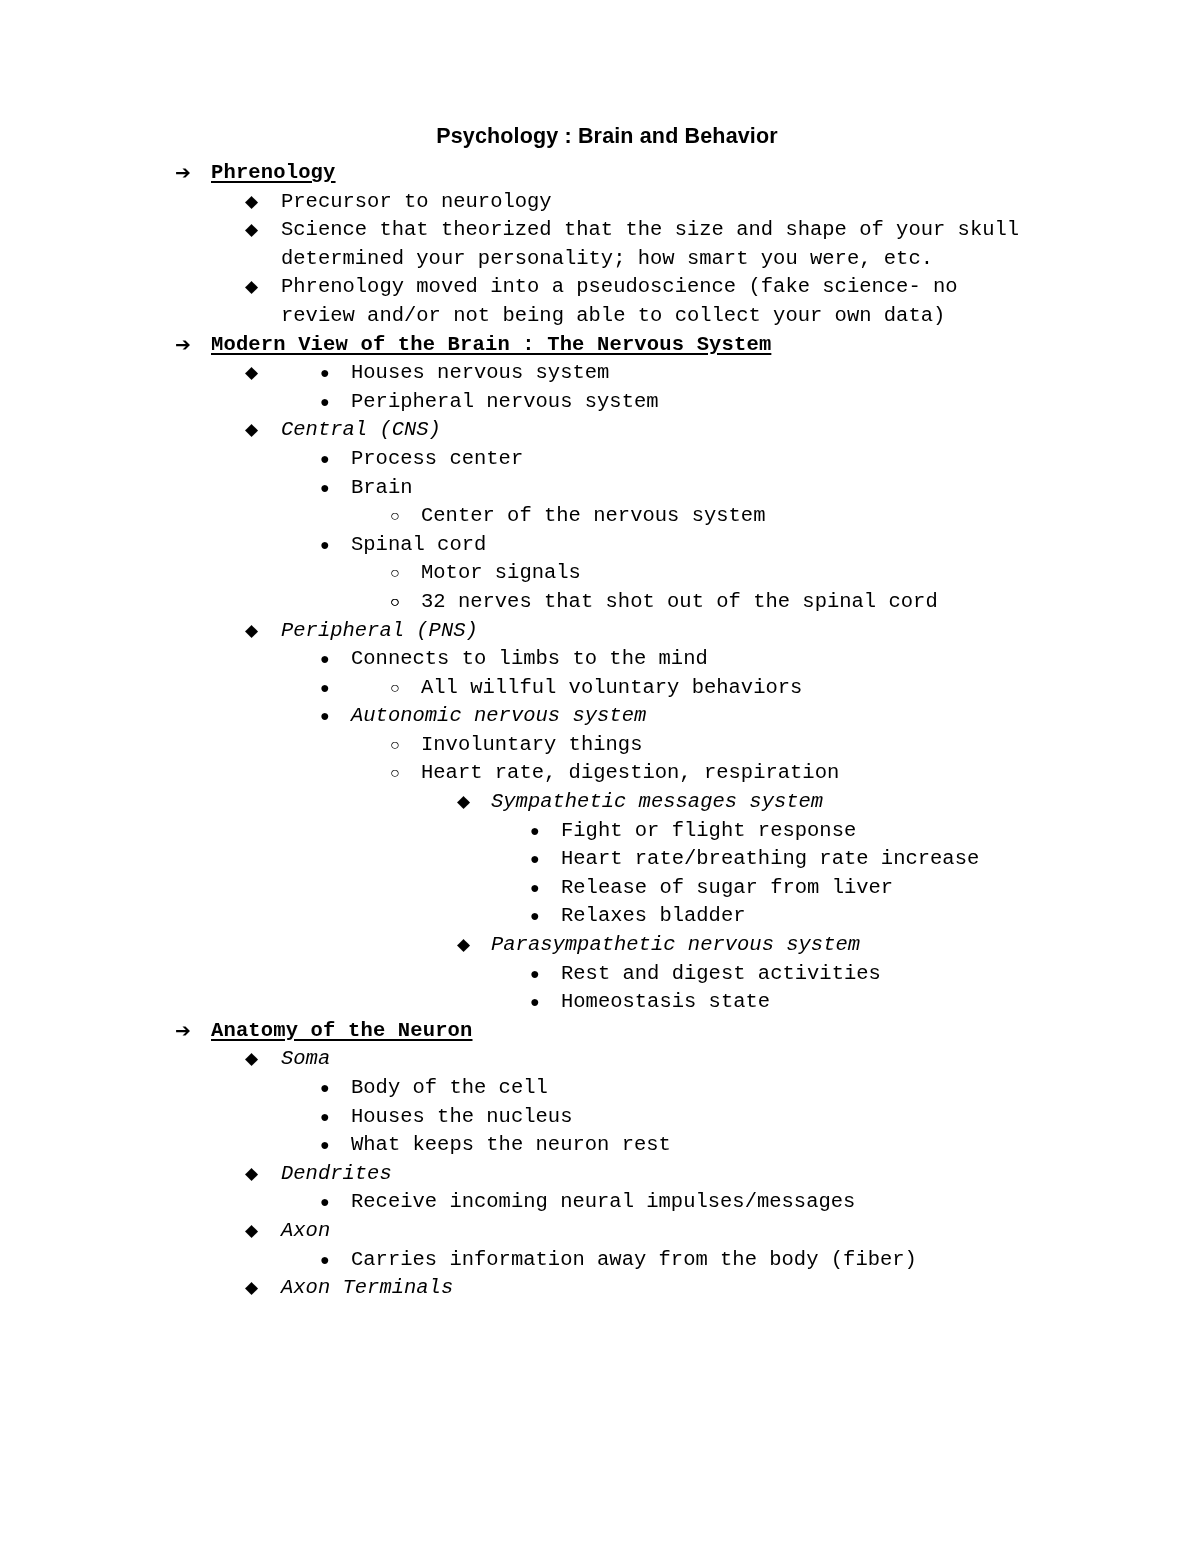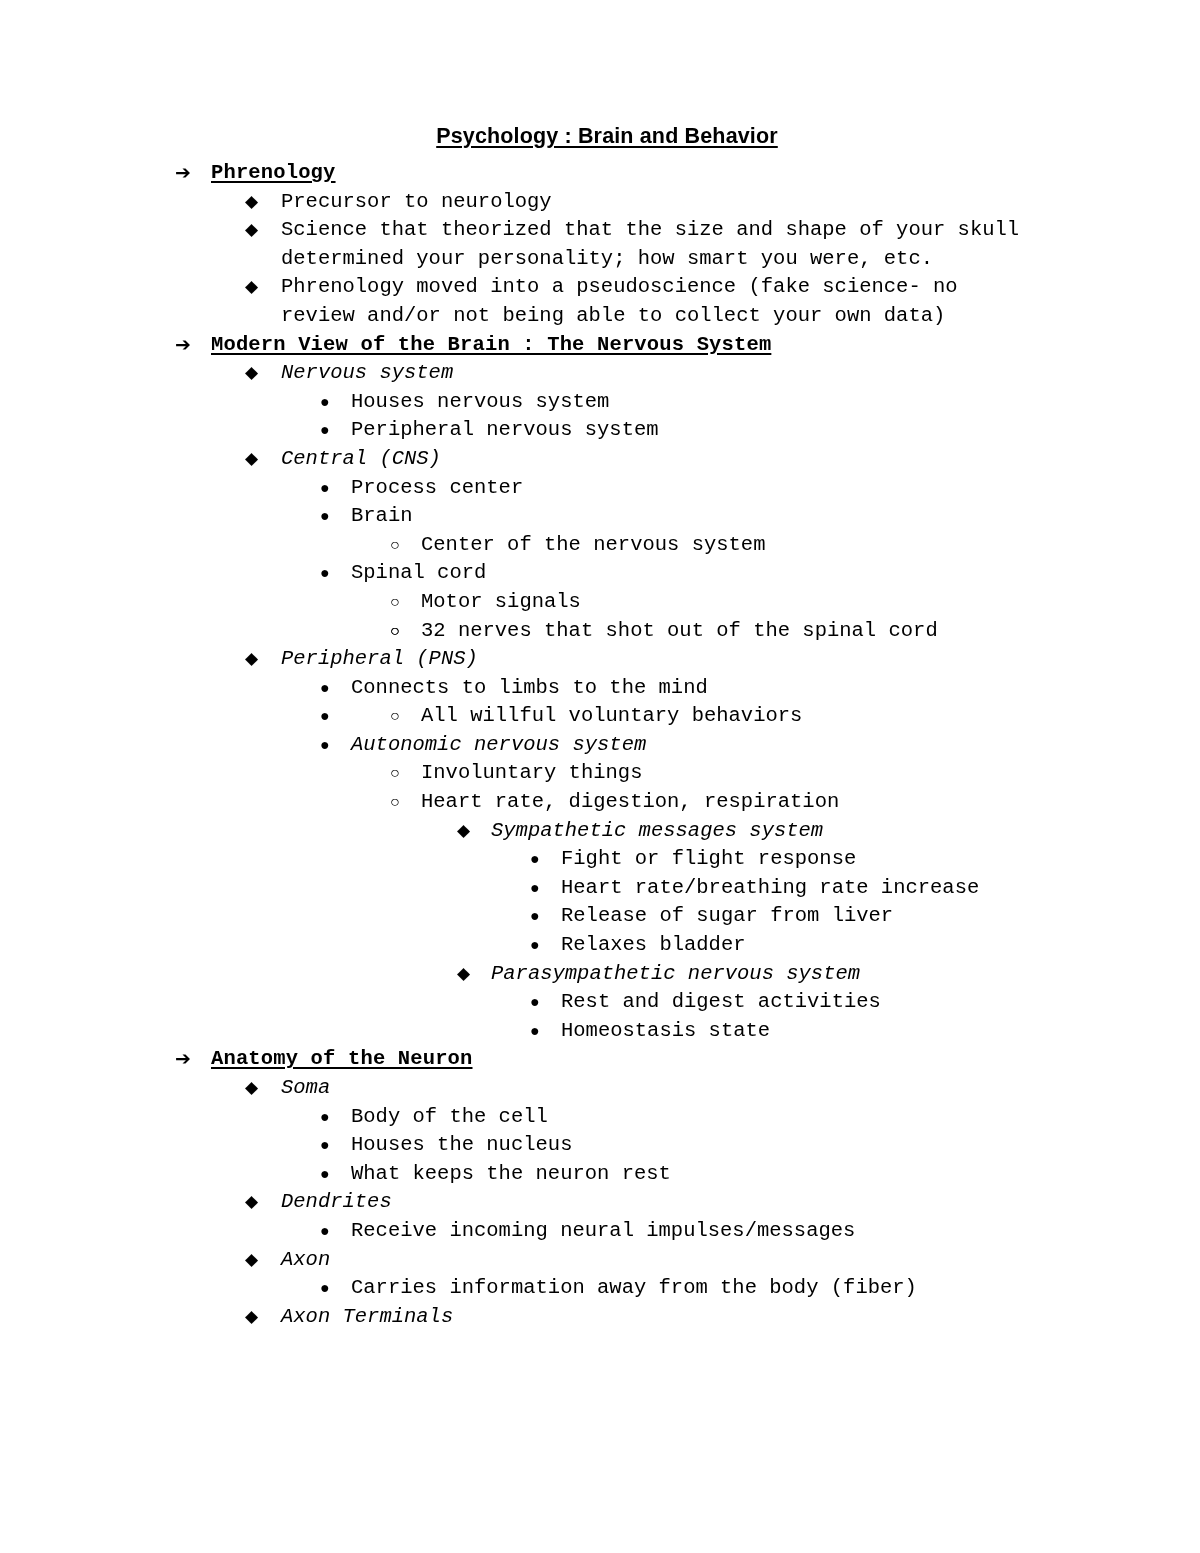"Psychology : Brain and Behavior" .doc-title span.u { text-decoration: underline -> none }
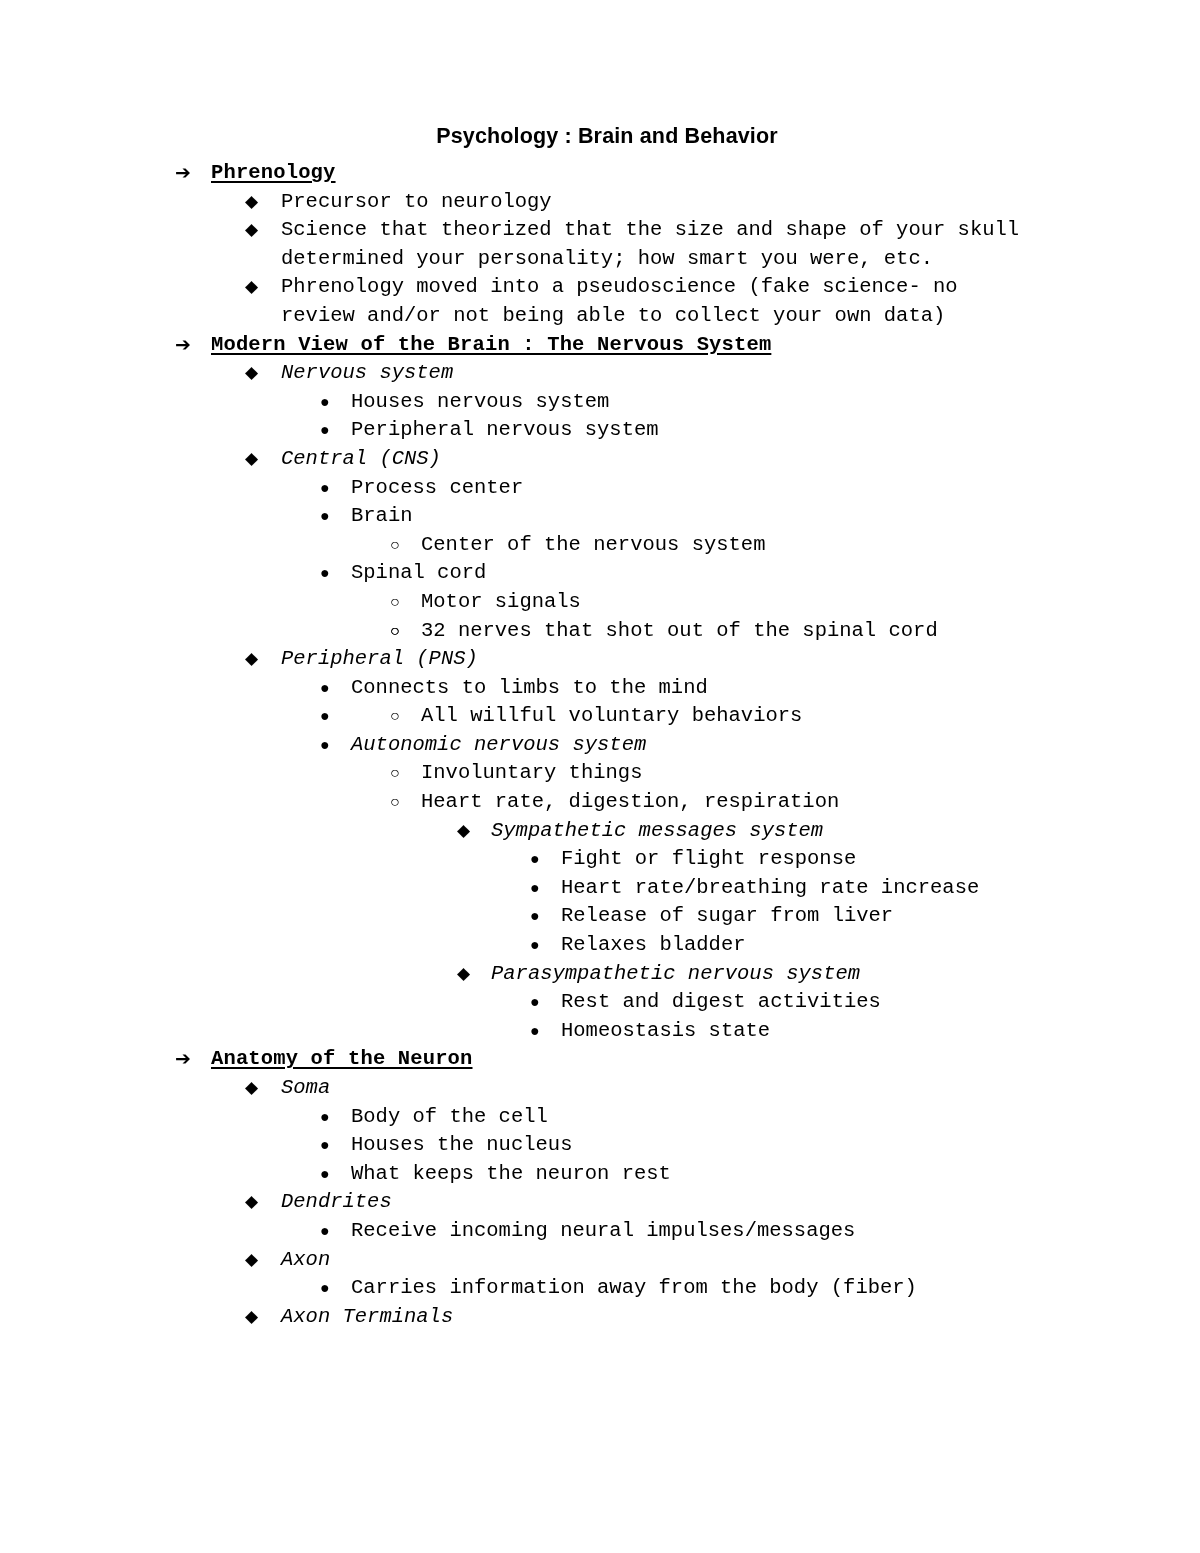"Nervous system" span.txt { html: <span><span>Nervous system</span></span> -> none }
